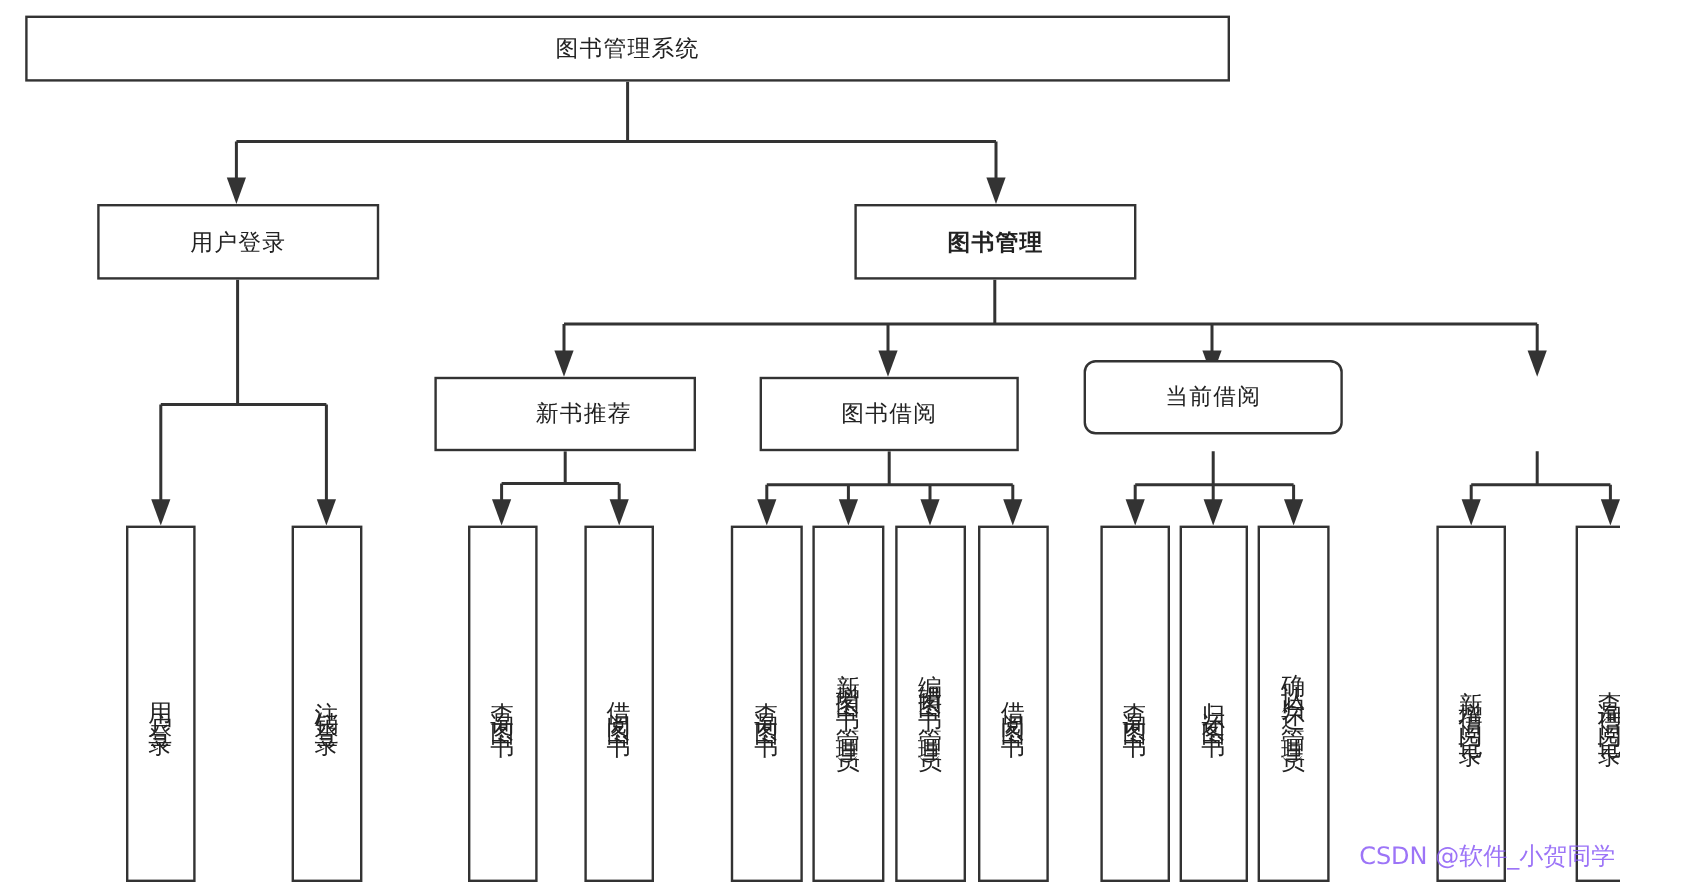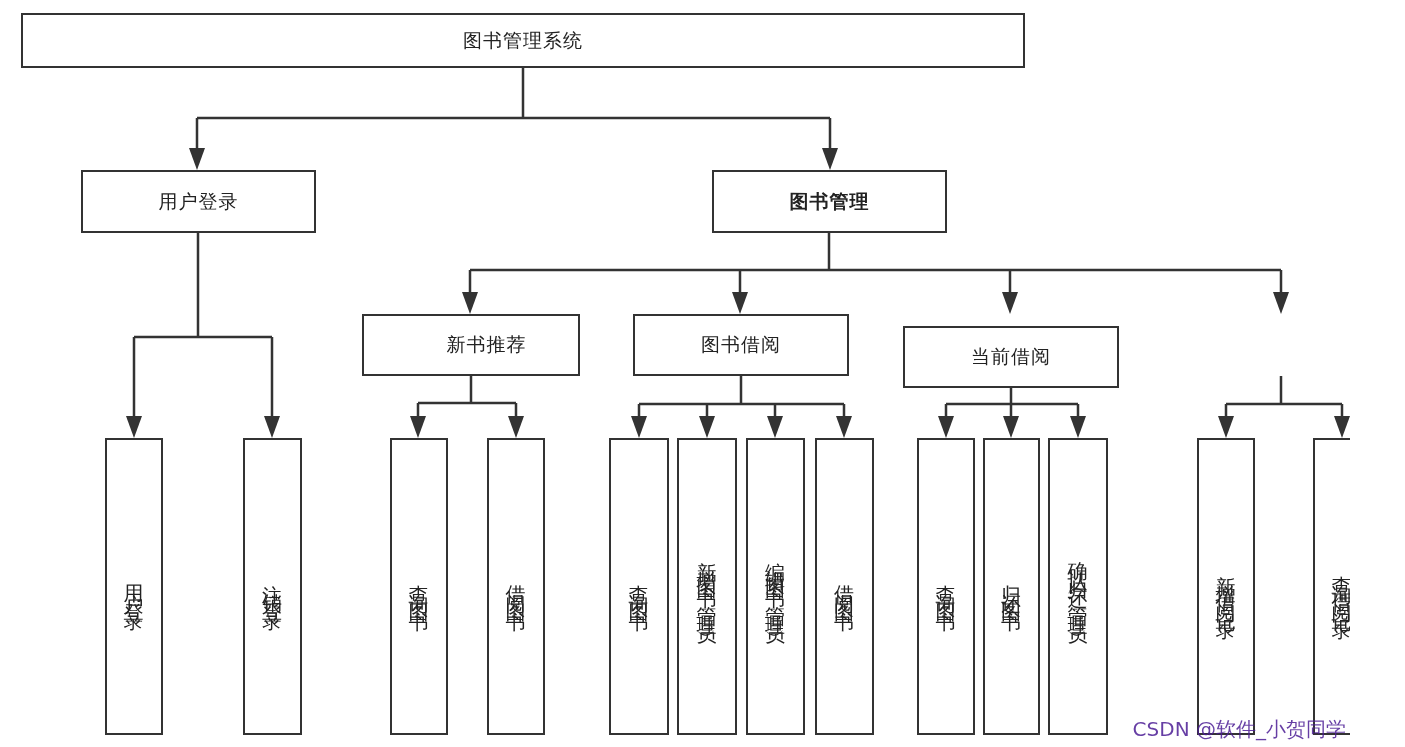"当前借阅" div.node { border-radius: none -> 10px; top: 326px -> 300px }
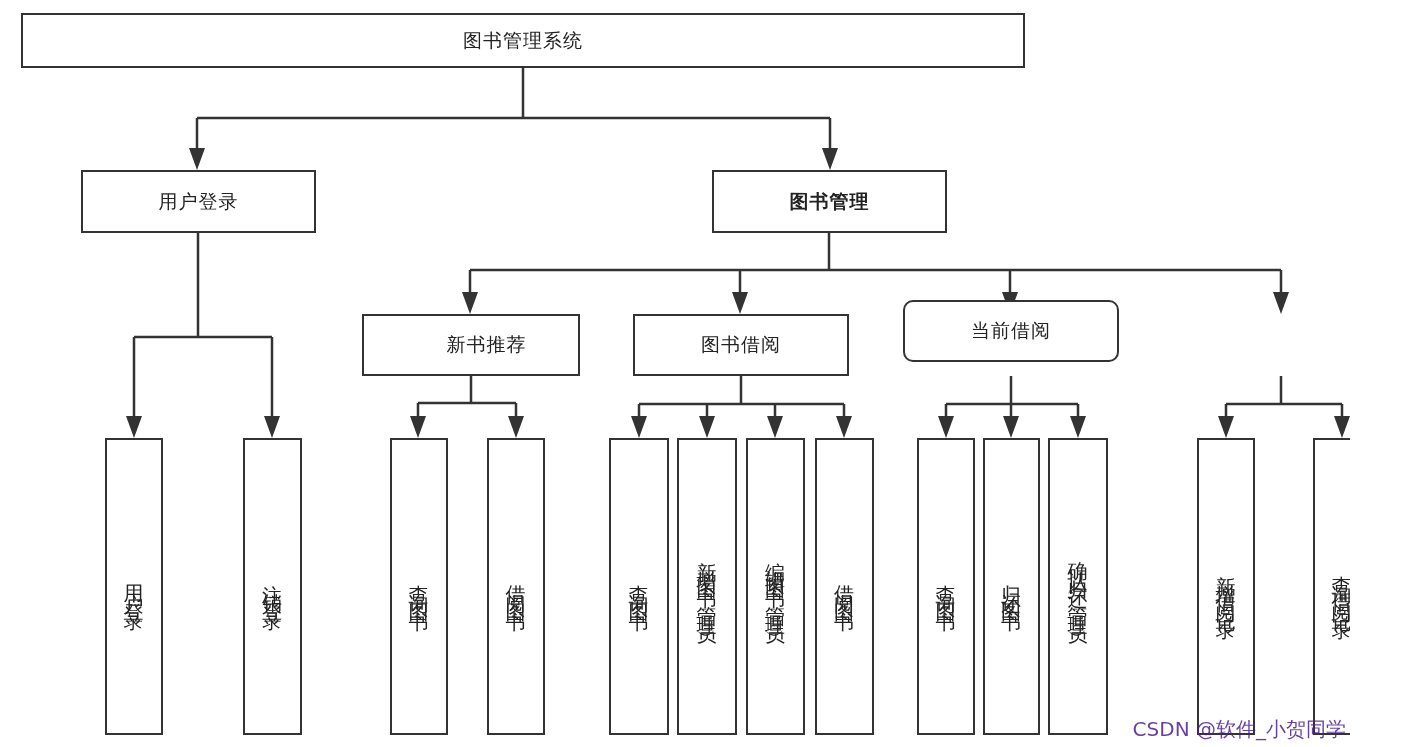"CSDN @软件_小贺同学" .watermark { bottom: 4px -> 20px; color: #4c1d95 -> #8b5cf6 }
